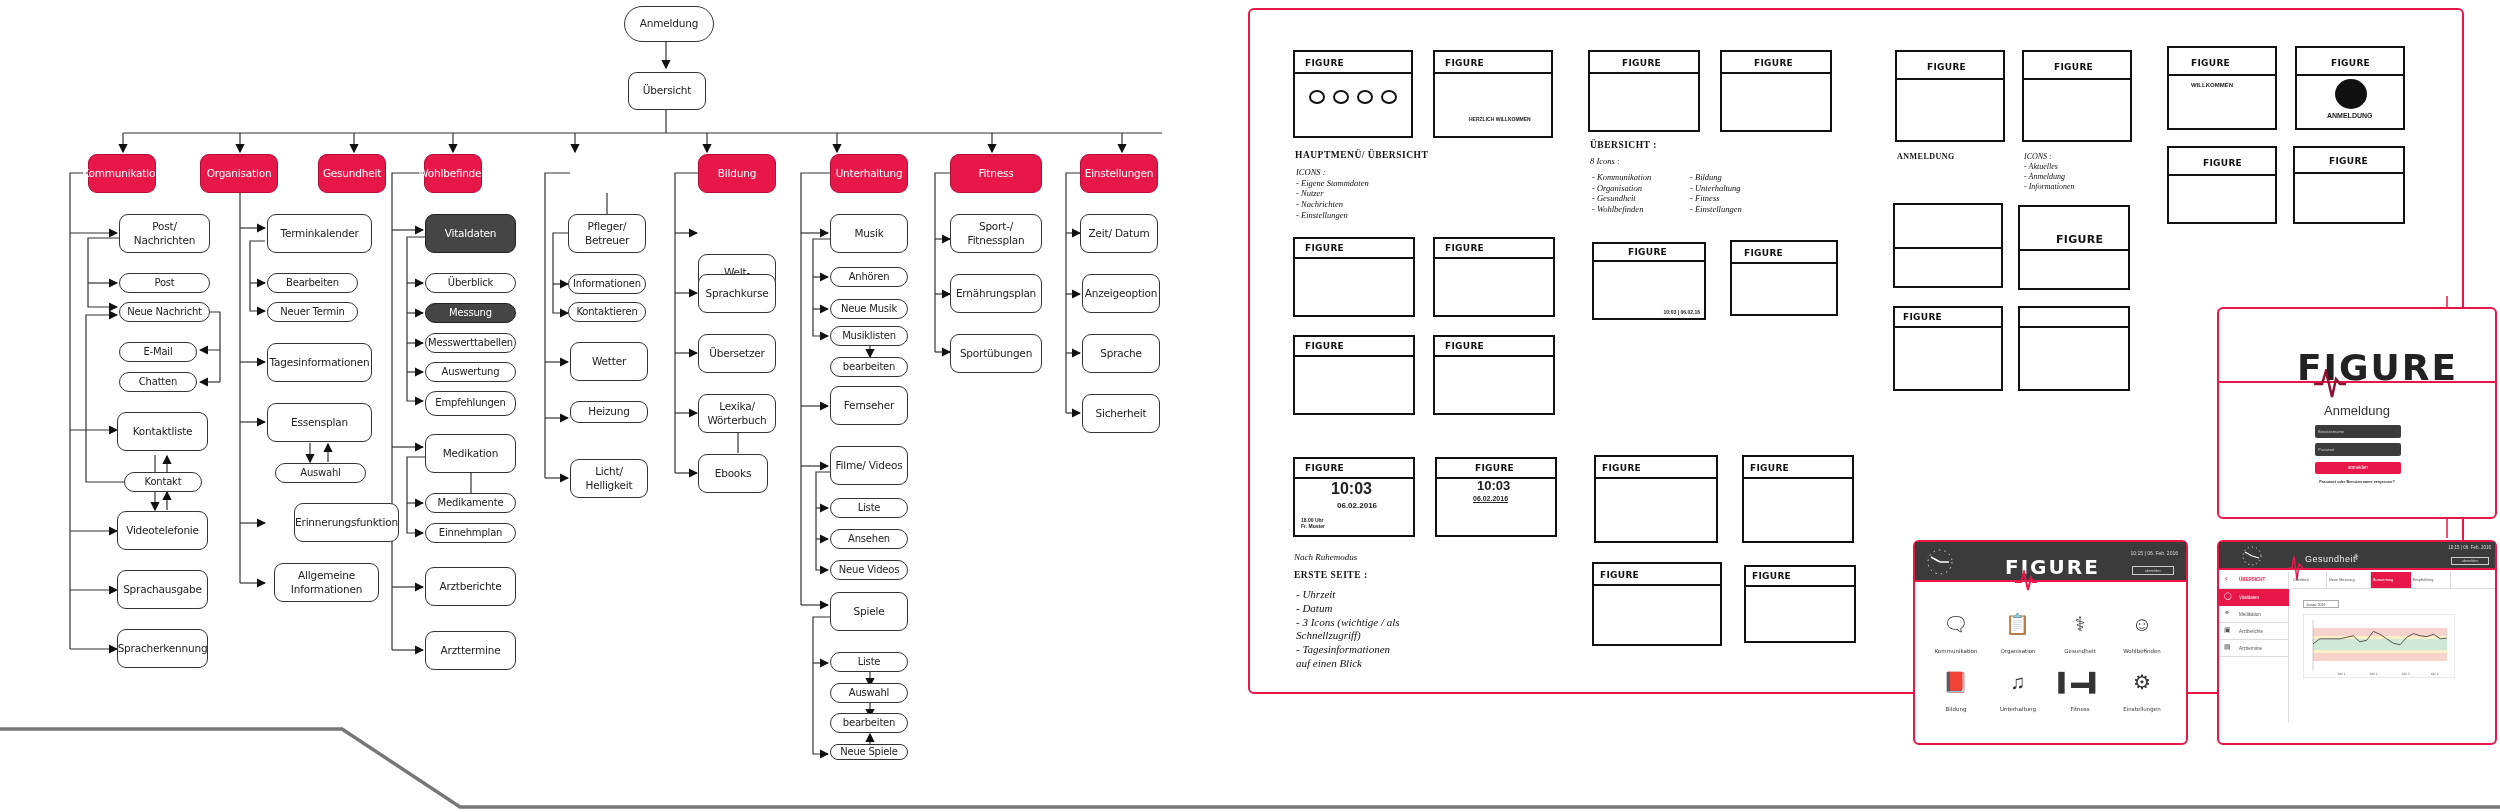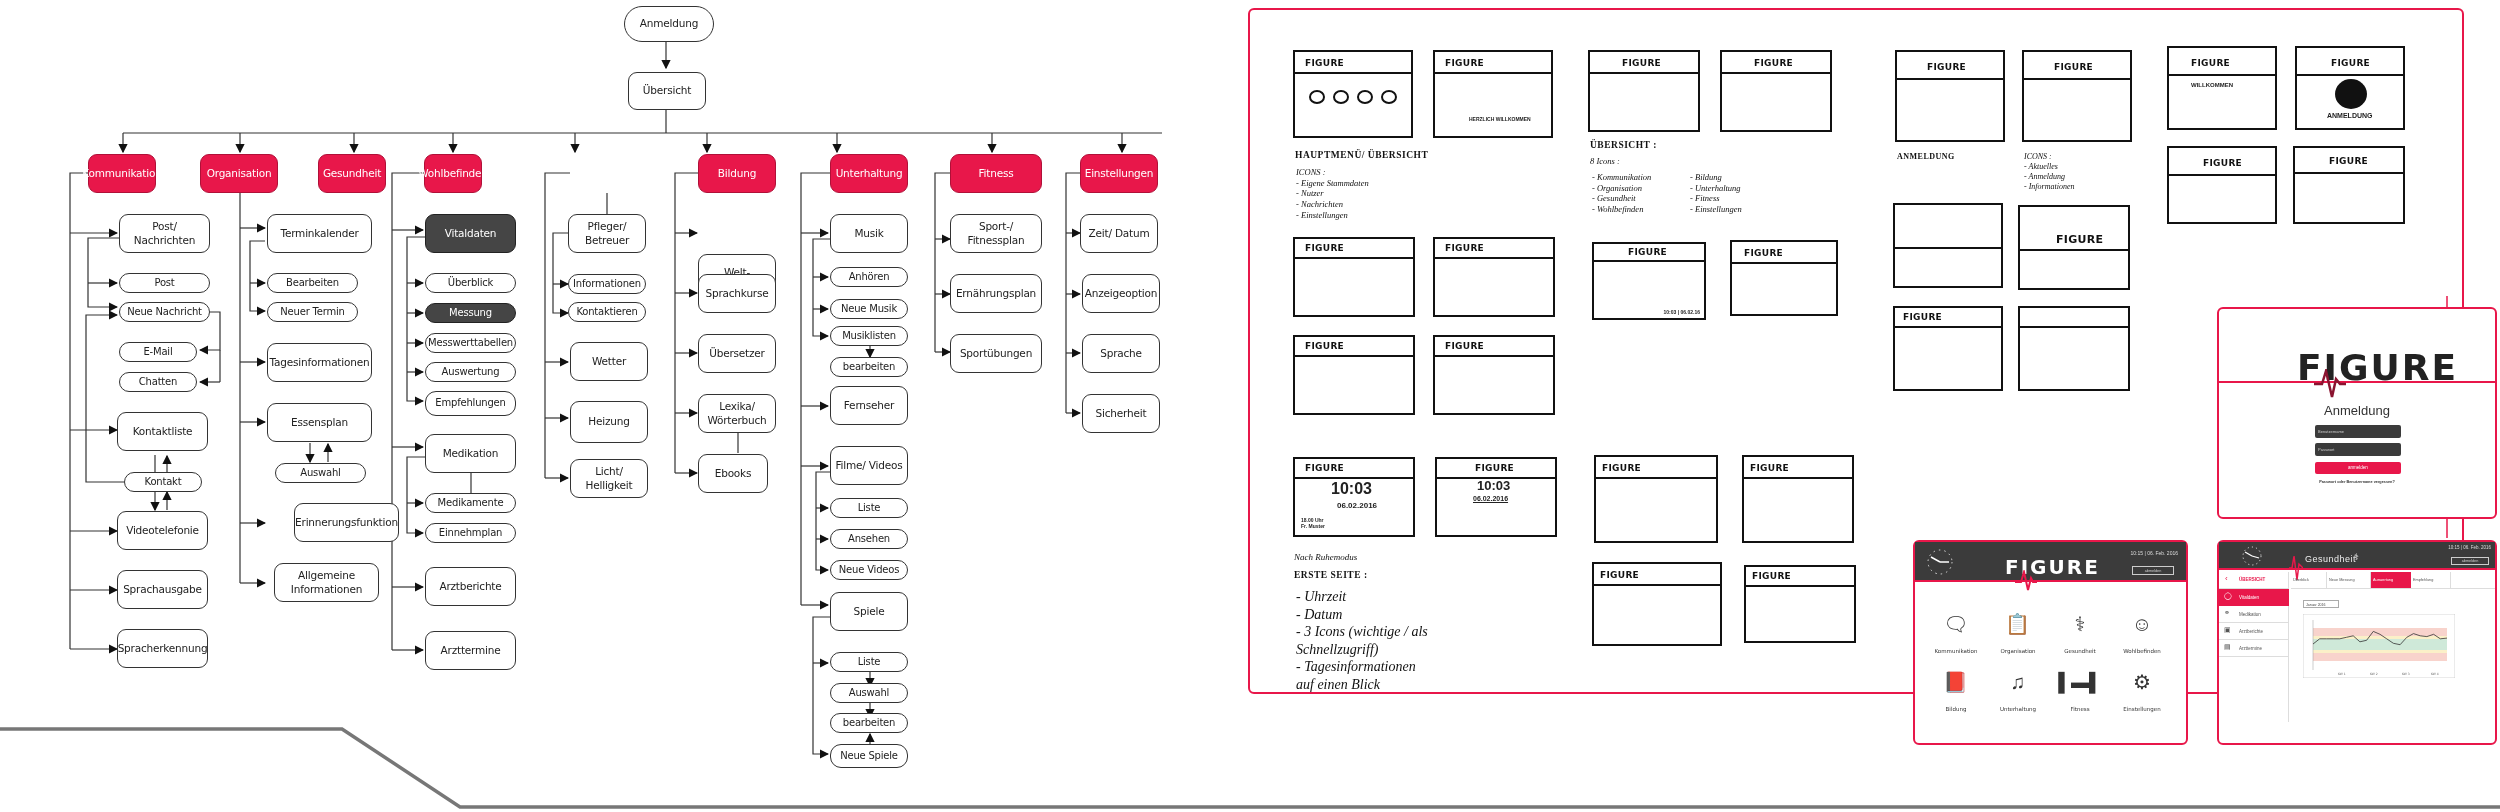"Heizung" div.node { height: 42px -> 22px }
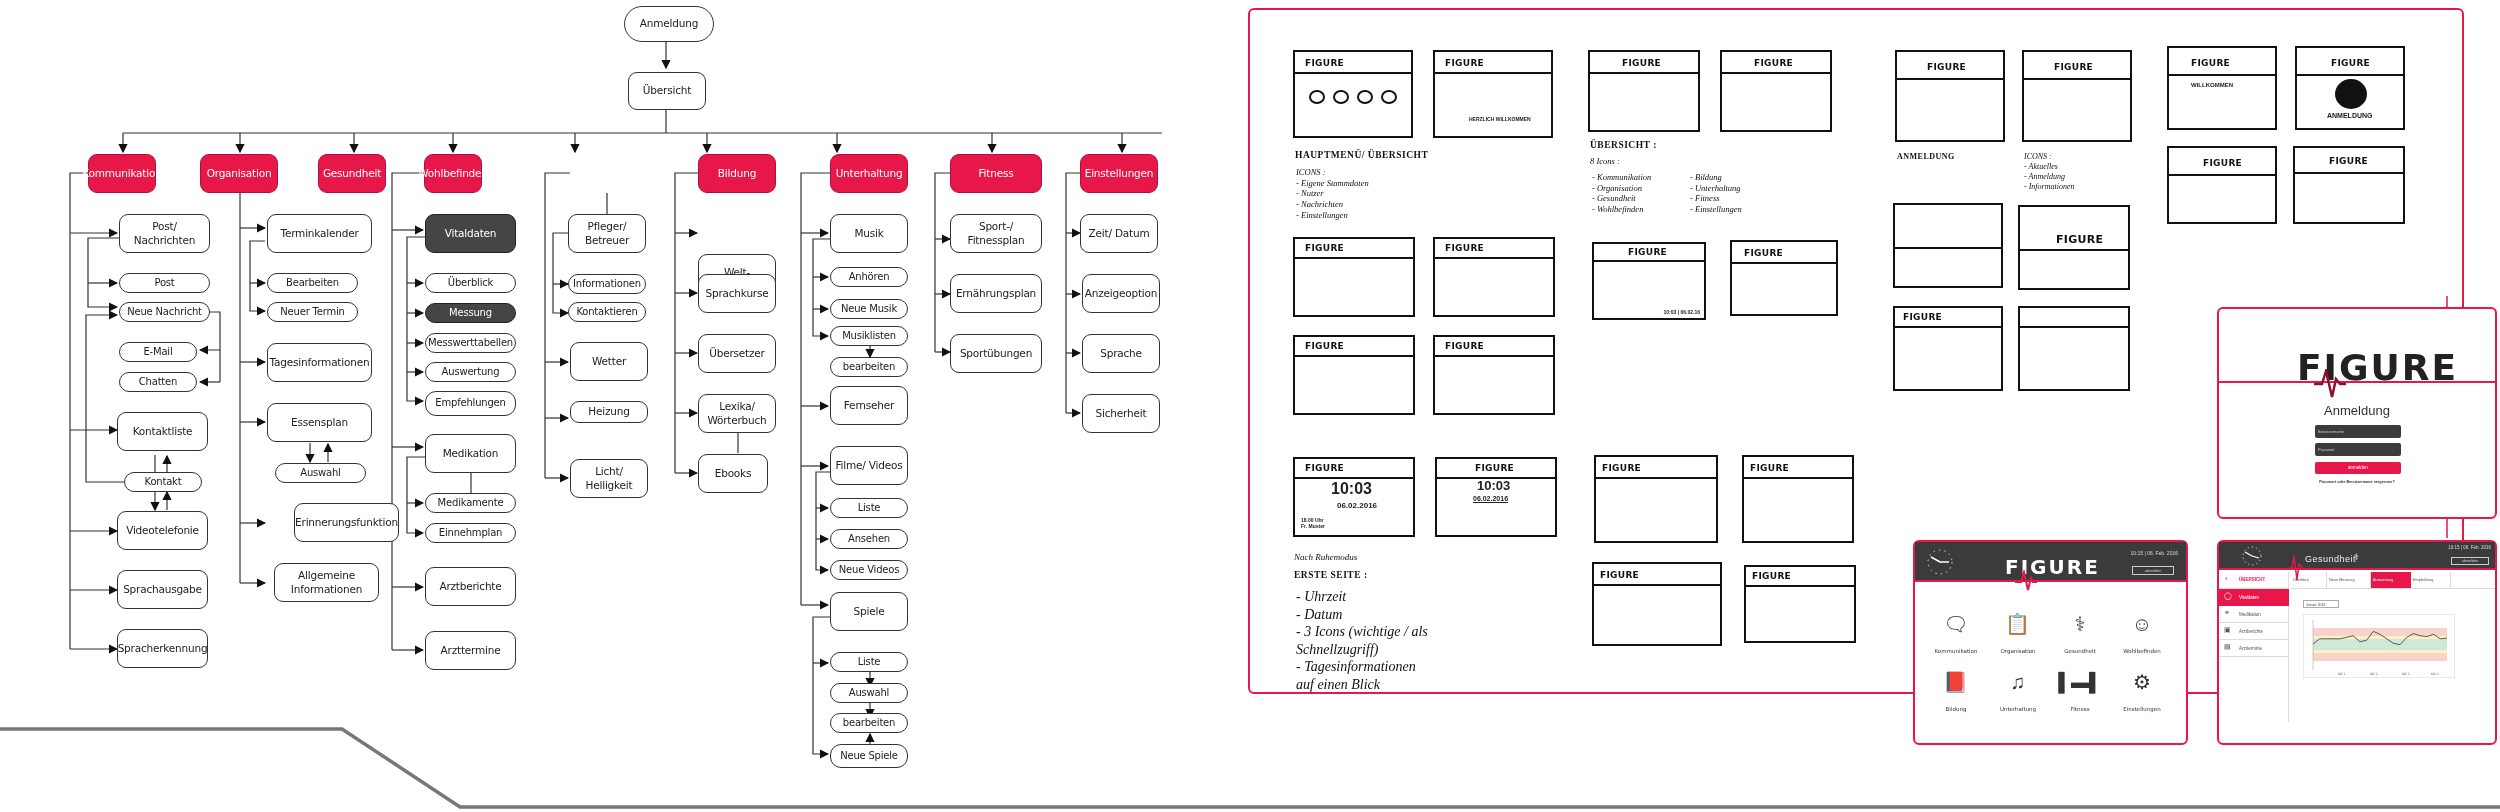"- Uhrzeit" div.hand { font-size: 14px -> 11px }
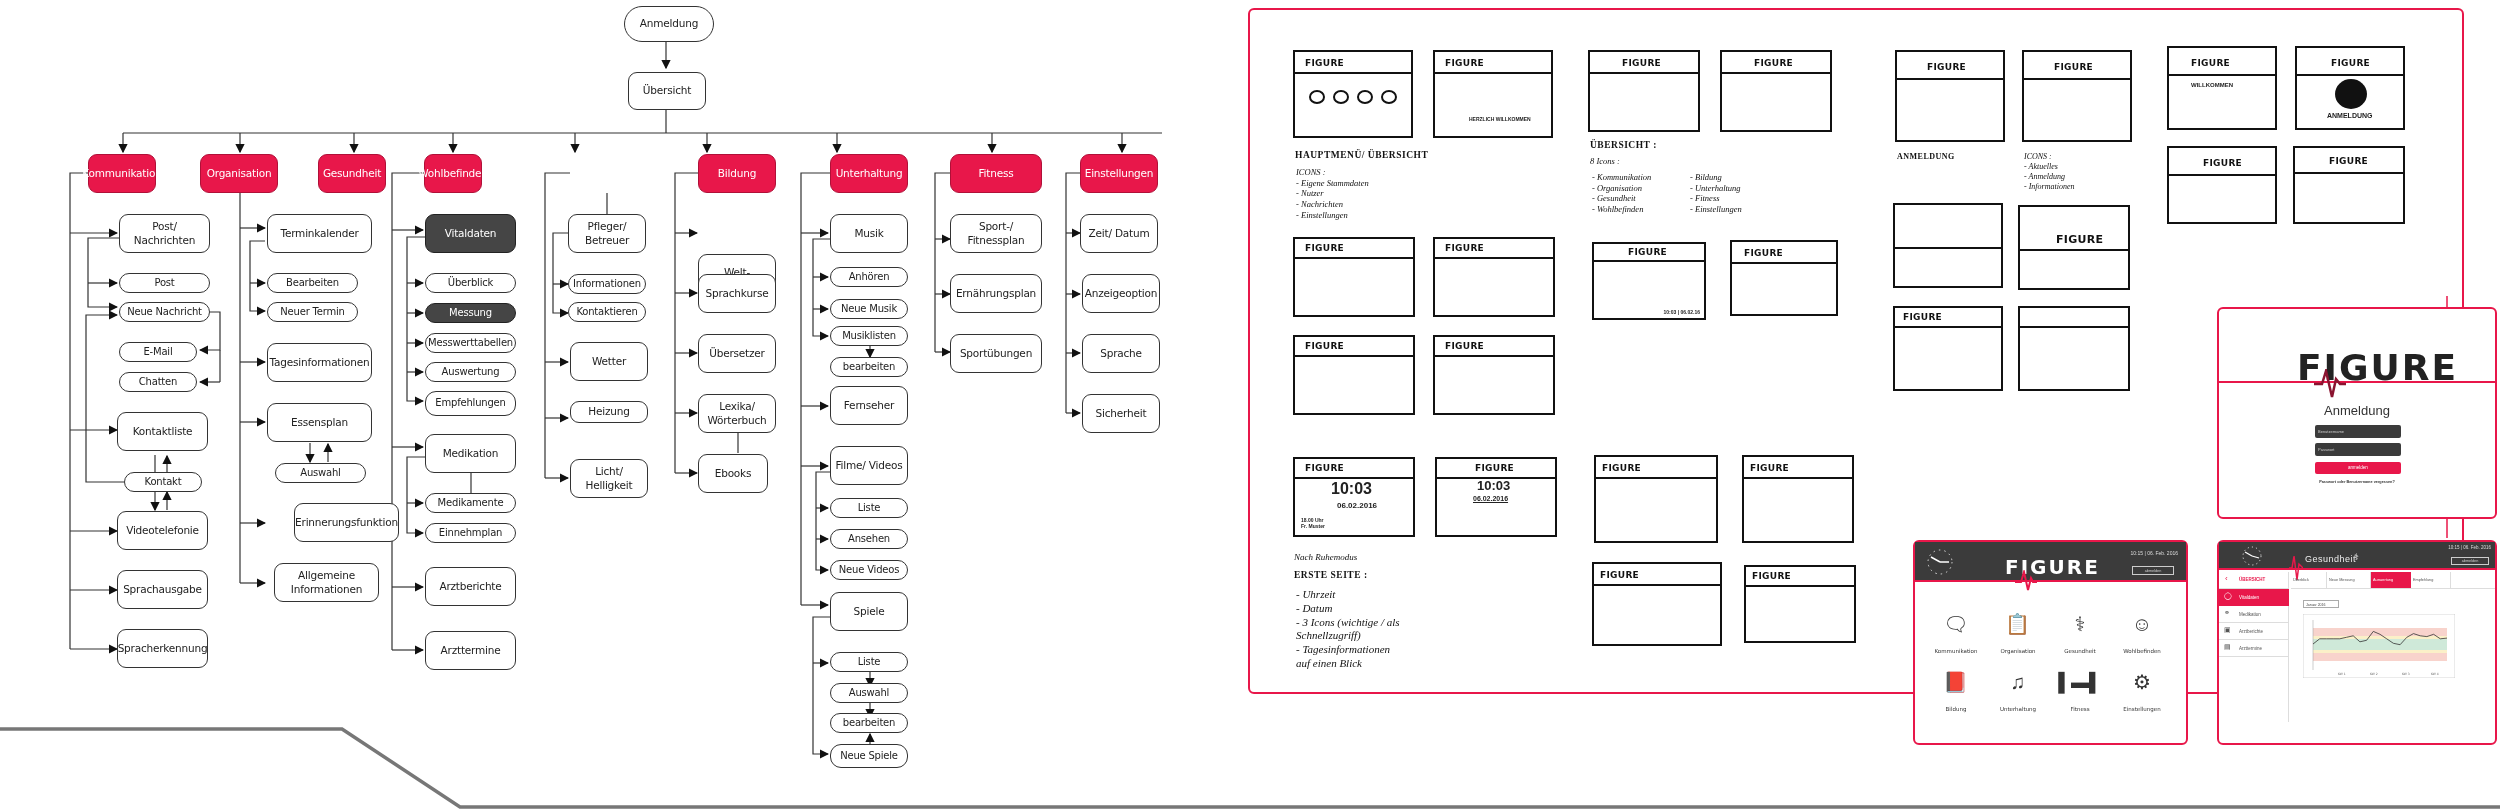"Neue Spiele" div.node { height: 24px -> 16px }
